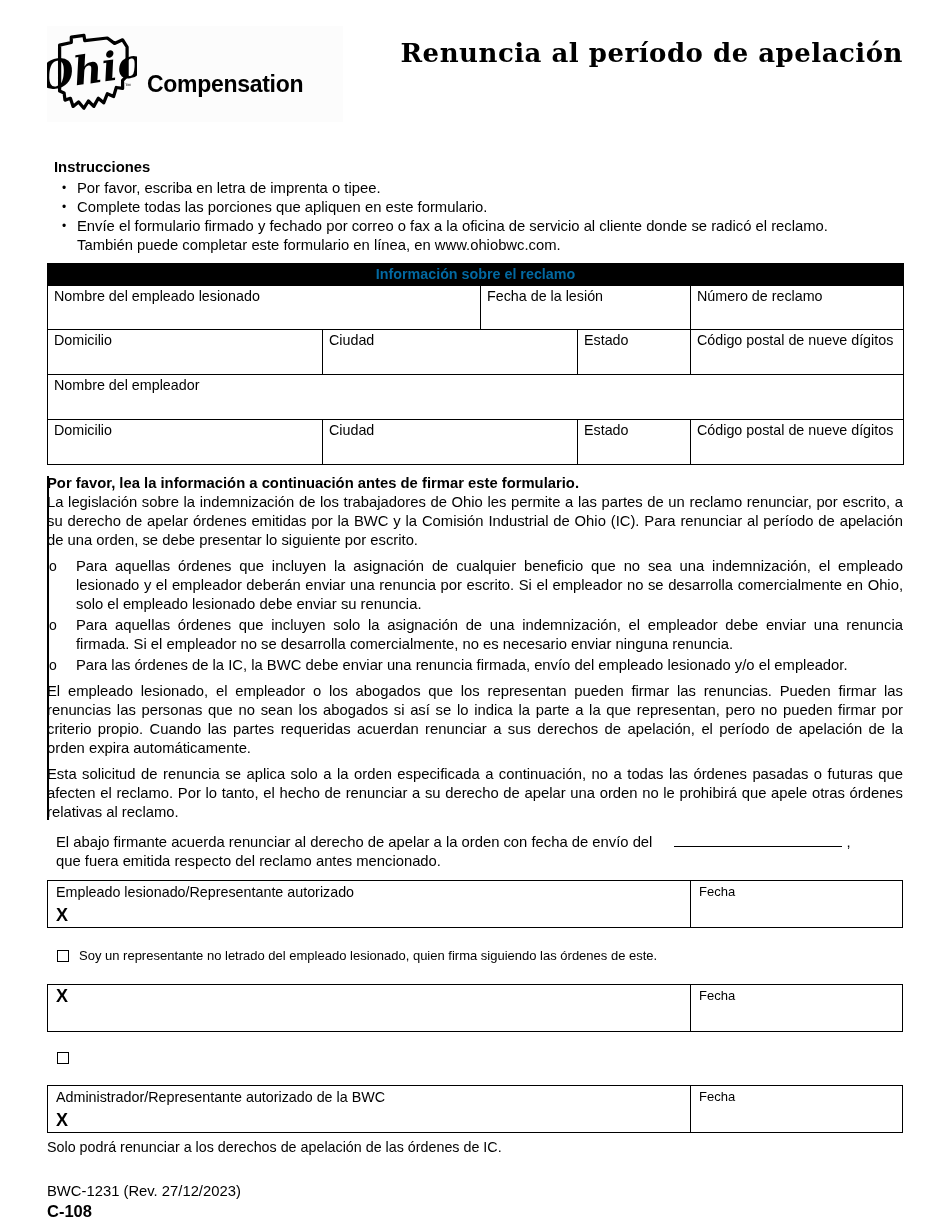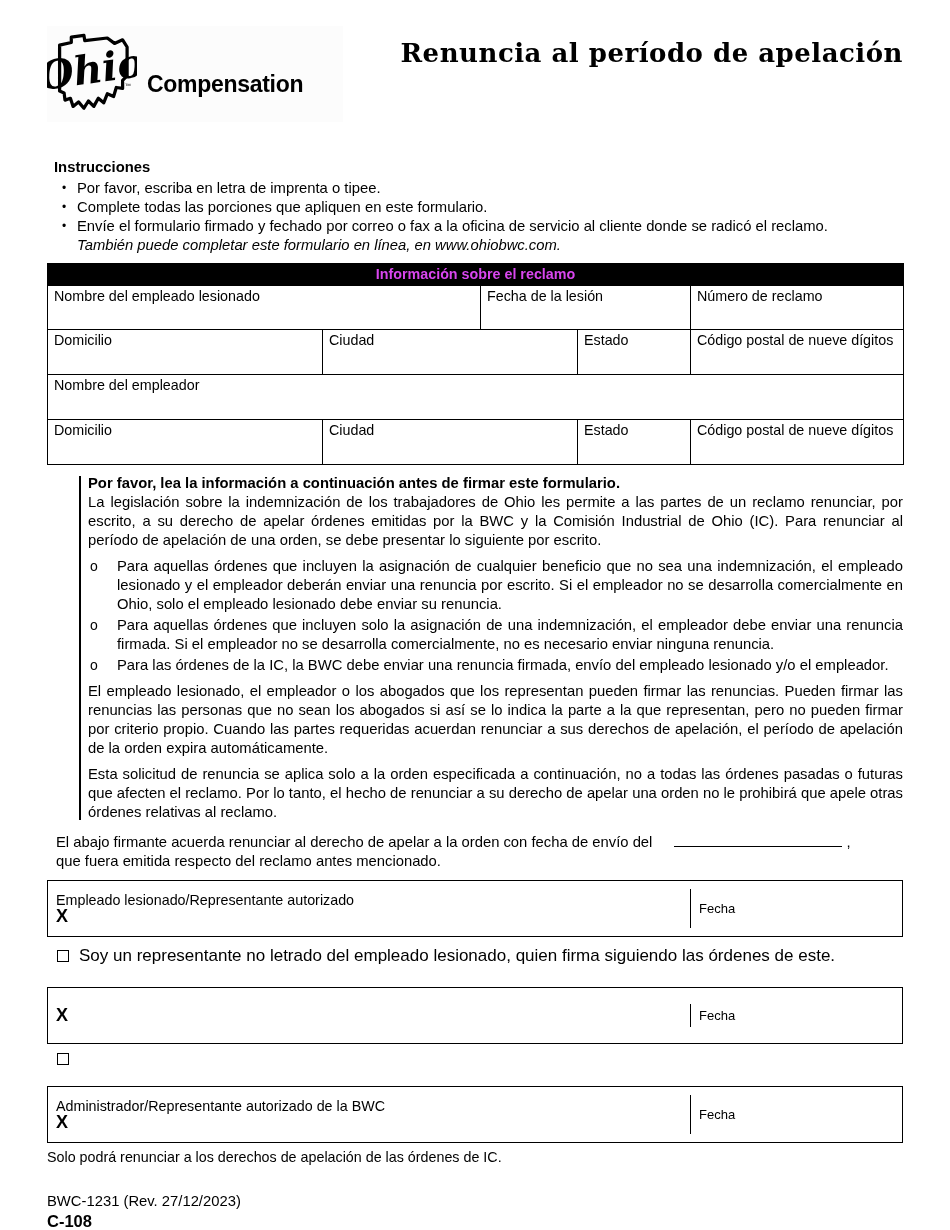"También puede completar este formulario" .bcont { font-style: italic -> none }
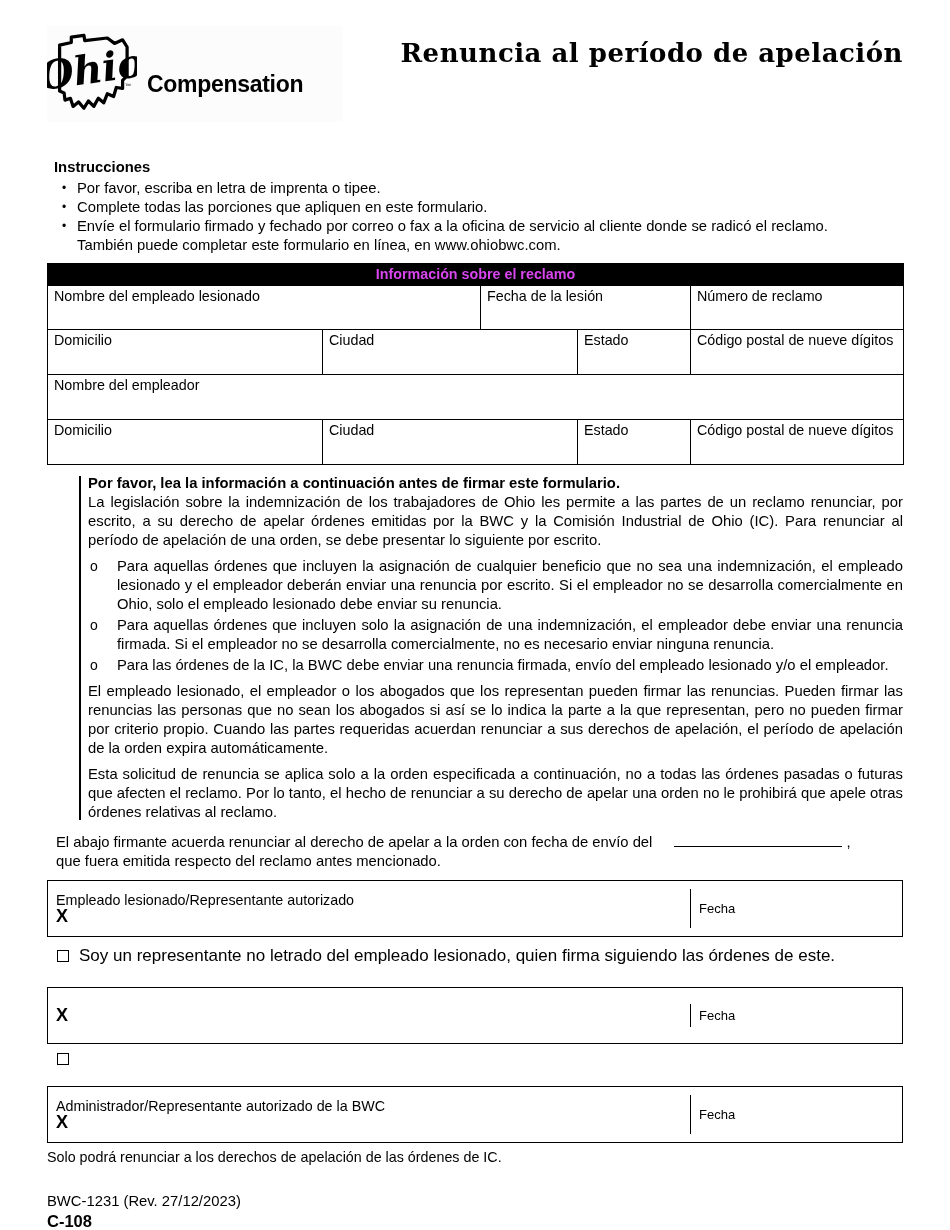"Información sobre el reclamo" td.thead { color: #d946ef -> #0369a1 }
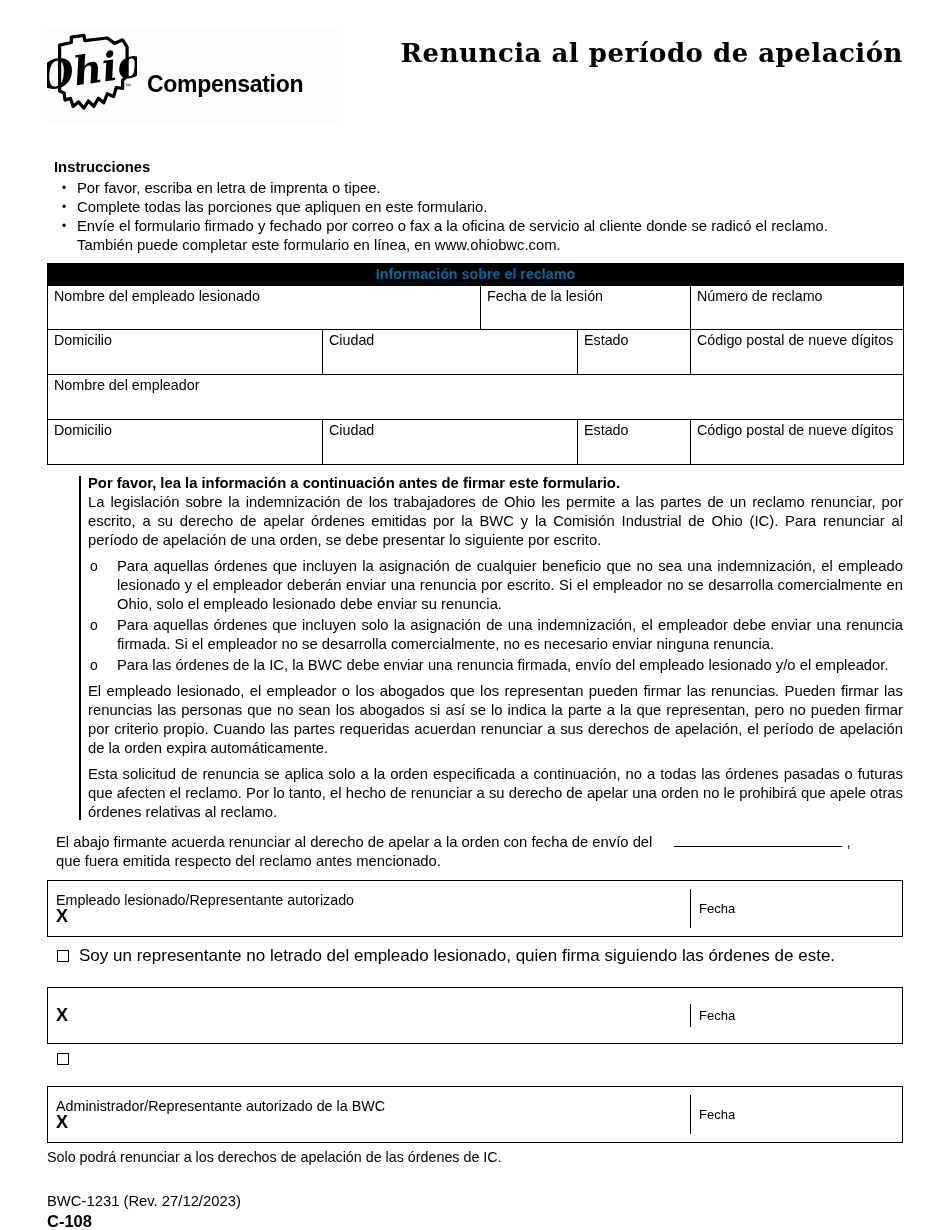"Por favor, lea la información" .barred { margin-left: 32px -> none; padding-left: 9px -> 0 }
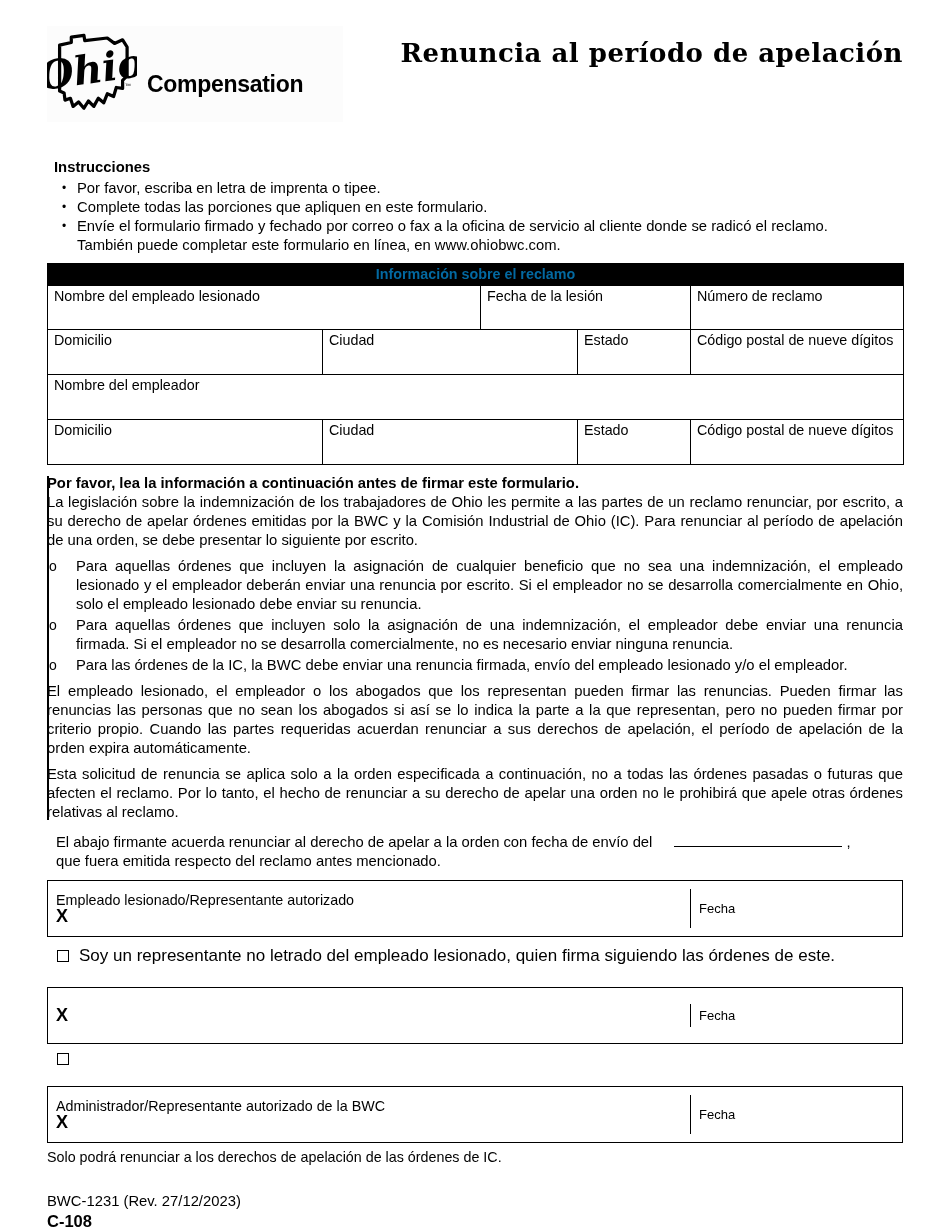"Empleado lesionado/Representante" .sigbox { align-items: center -> none; height: 57px -> 48px }
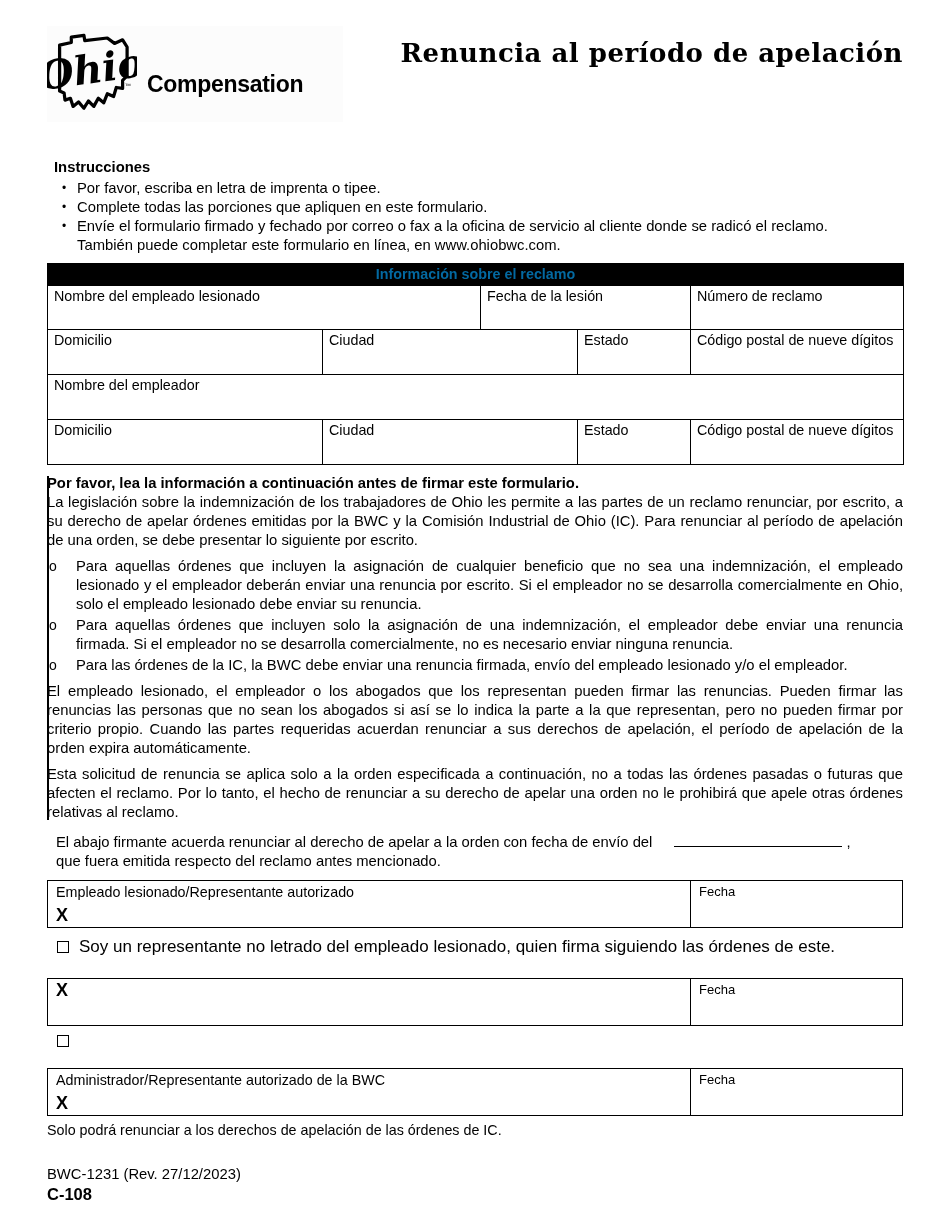"Soy un representante no letrado" .checkline { font-size: 17px -> 13px; margin-top: 9px -> 20px }
